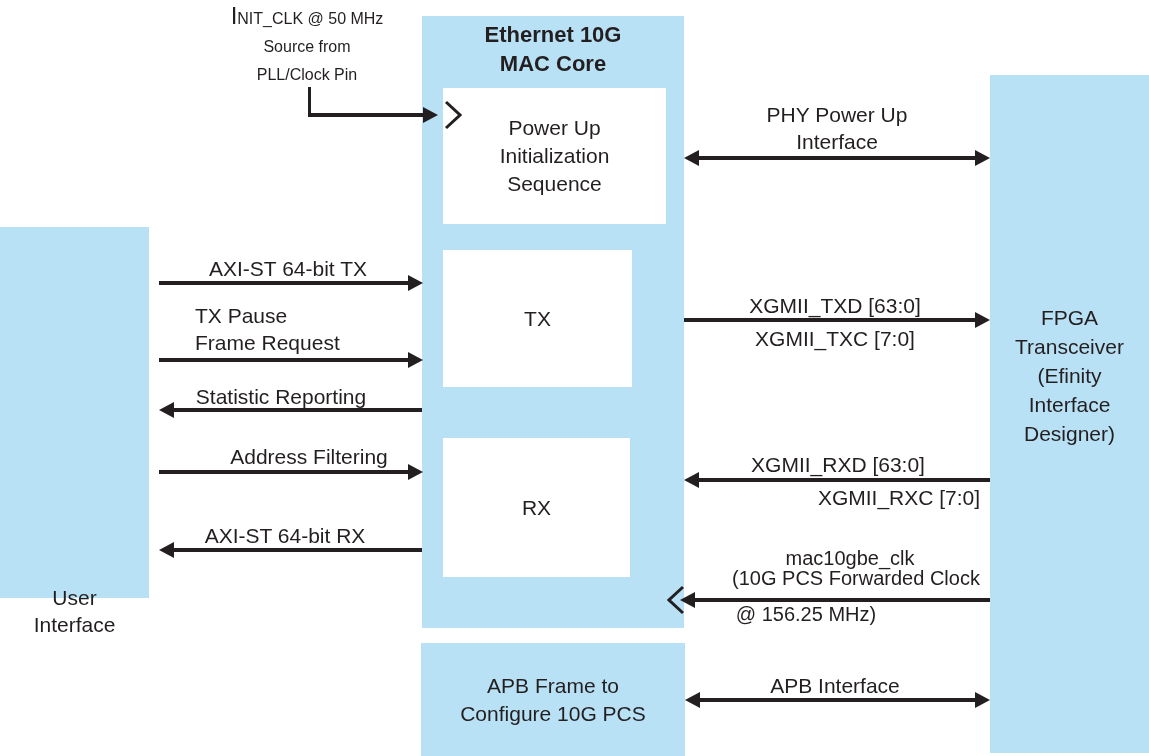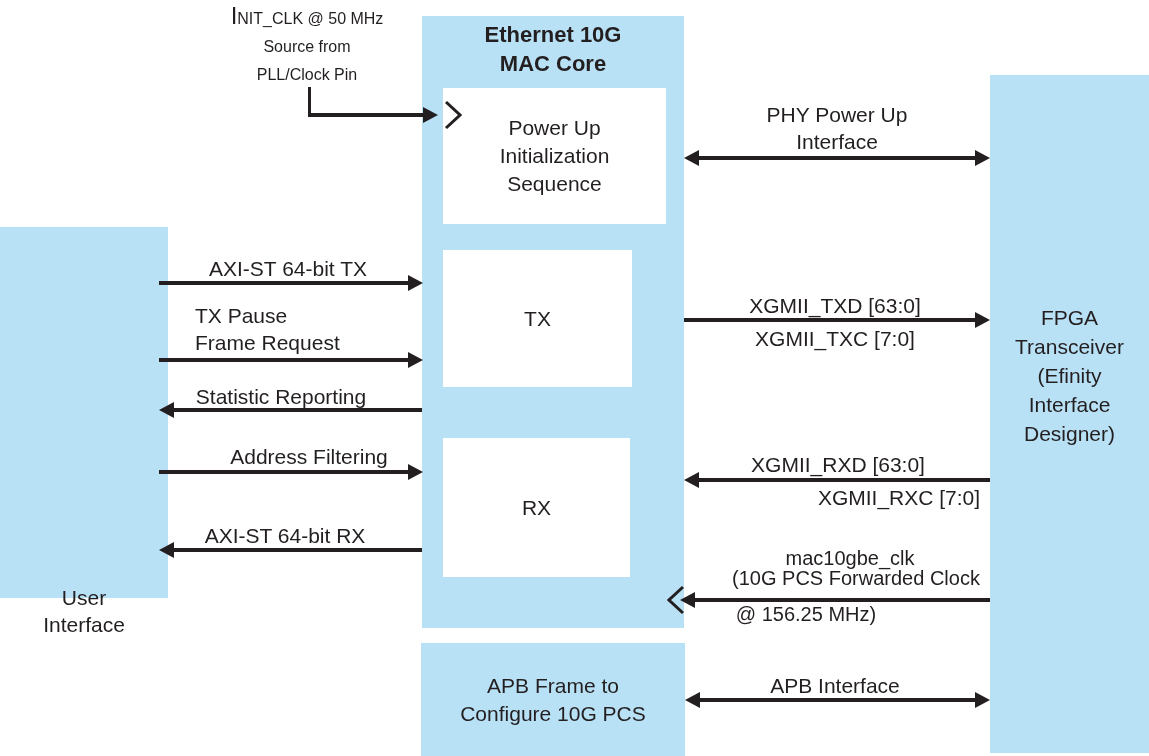"User" div.block { width: 168px -> 149px }
